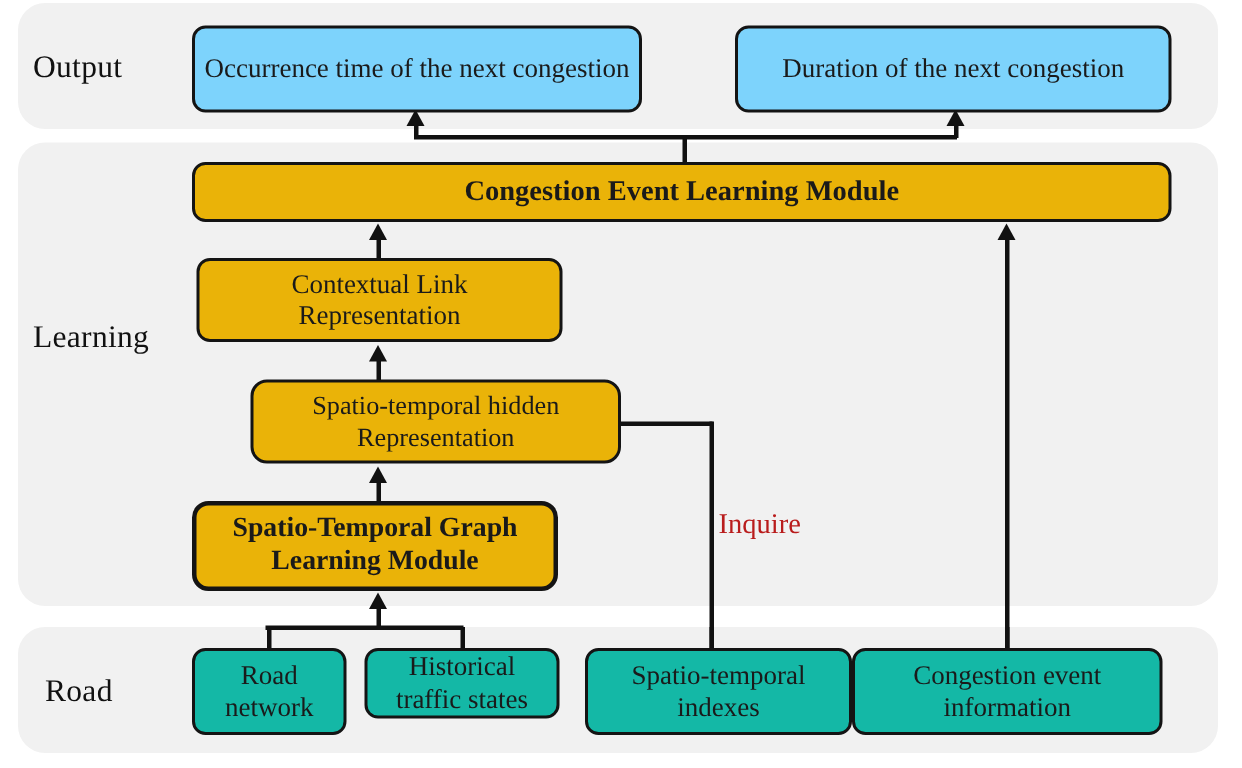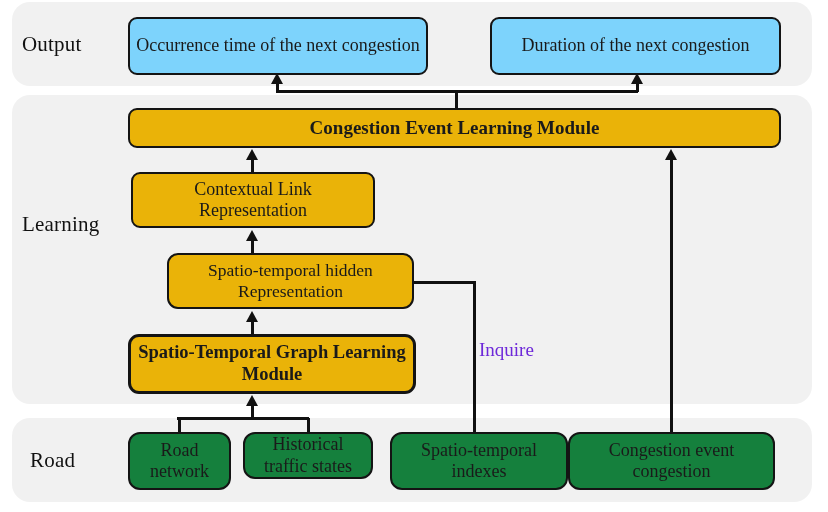"Spatio-Temporal Graph Learning Module" #box-stgl { width: 288px -> 244px }
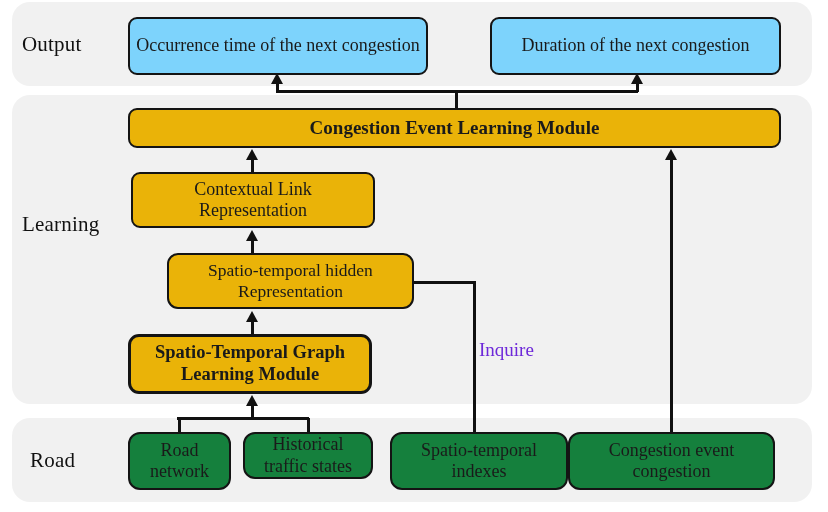"Inquire" .inquire-label { color: #6d28d9 -> #b91c1c }
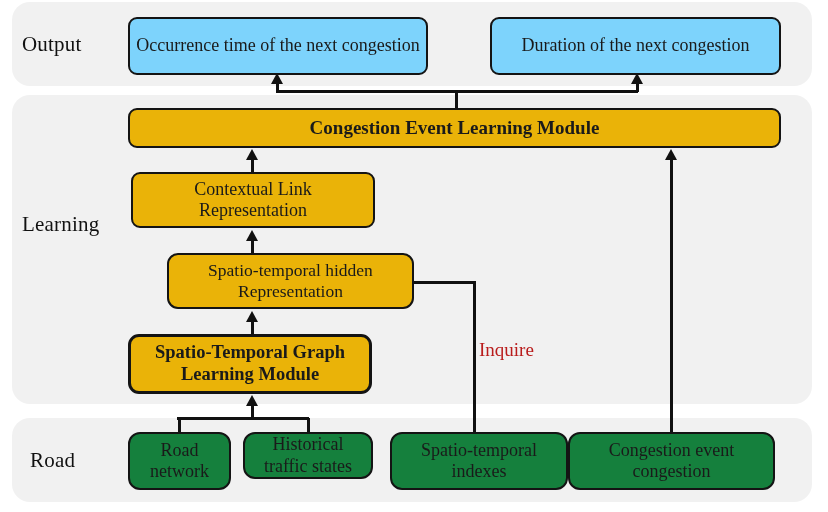"Road network" .n-green { background: #15803d -> #14b8a6; border-radius: 12px -> none }
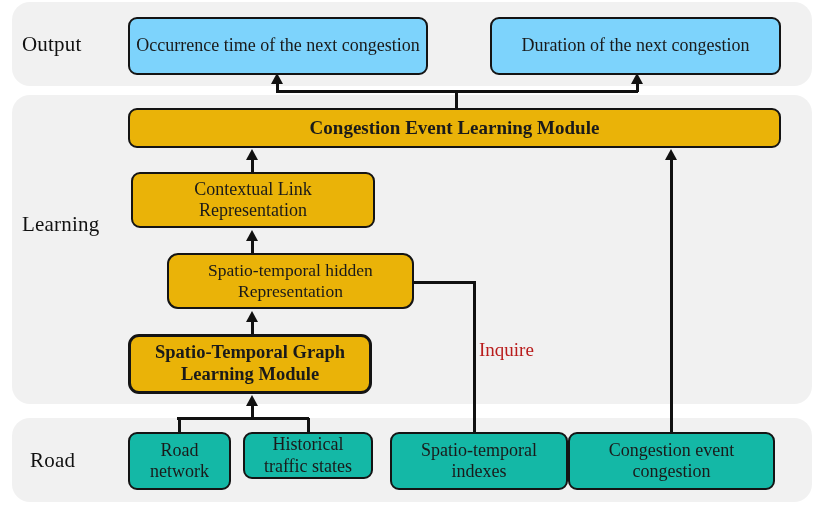"Congestion event congestion" span { text: congestion -> information }
